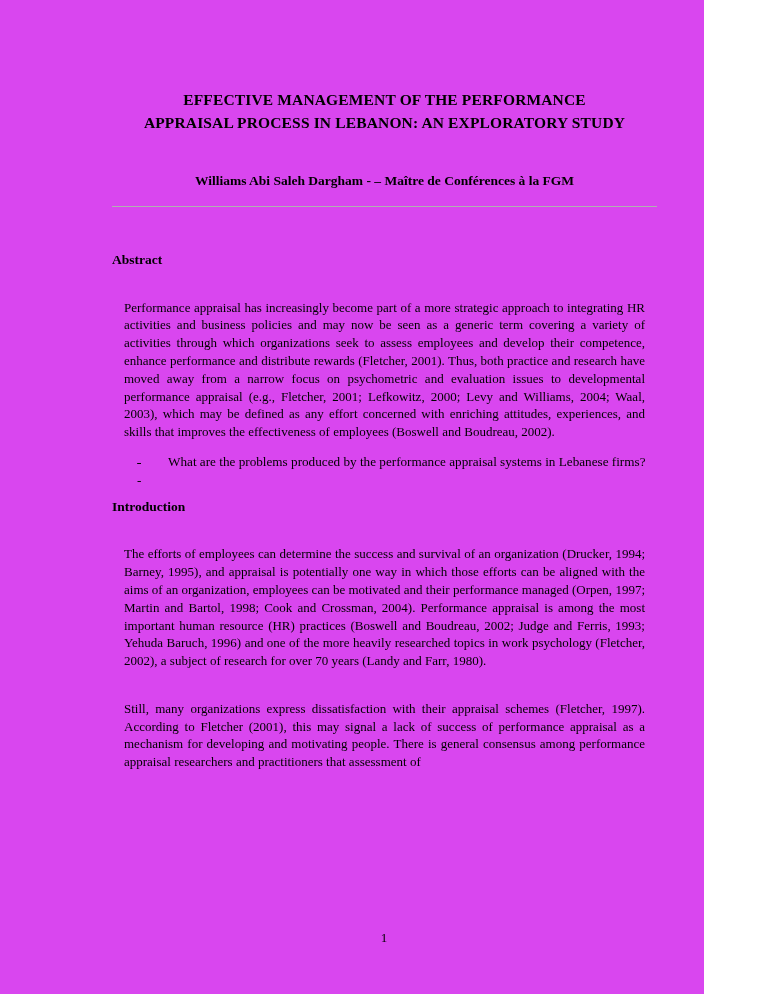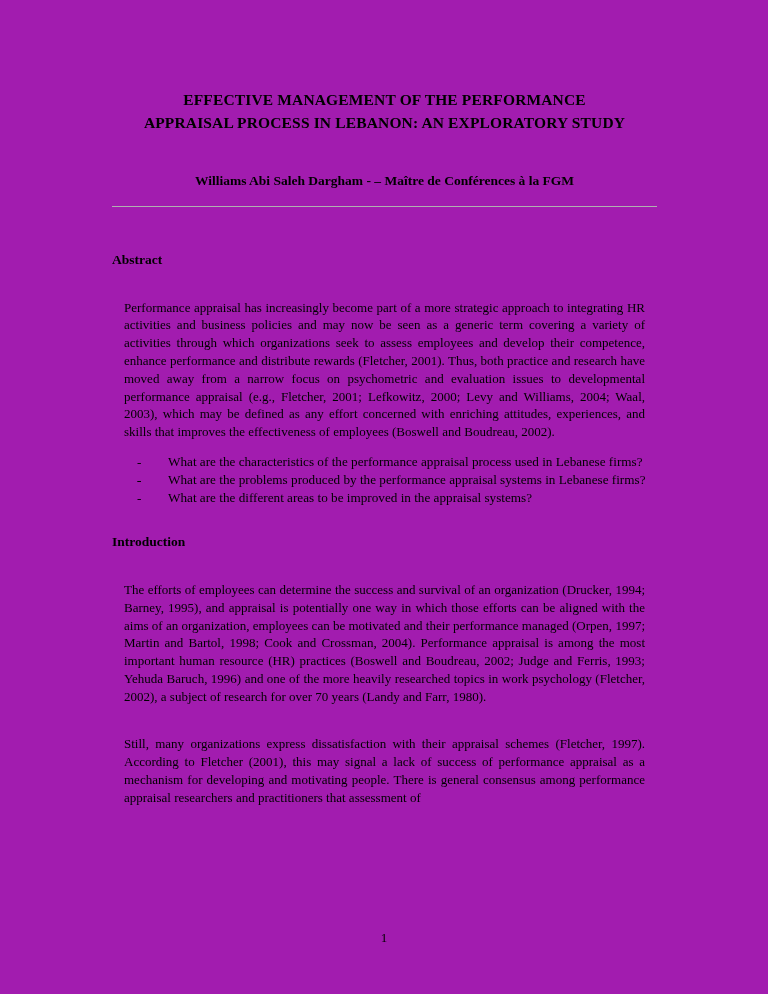"EFFECTIVE MANAGEMENT OF THE PERFORMANCE" .page { background: #a21caf -> #d946ef; width: 768px -> 704px }
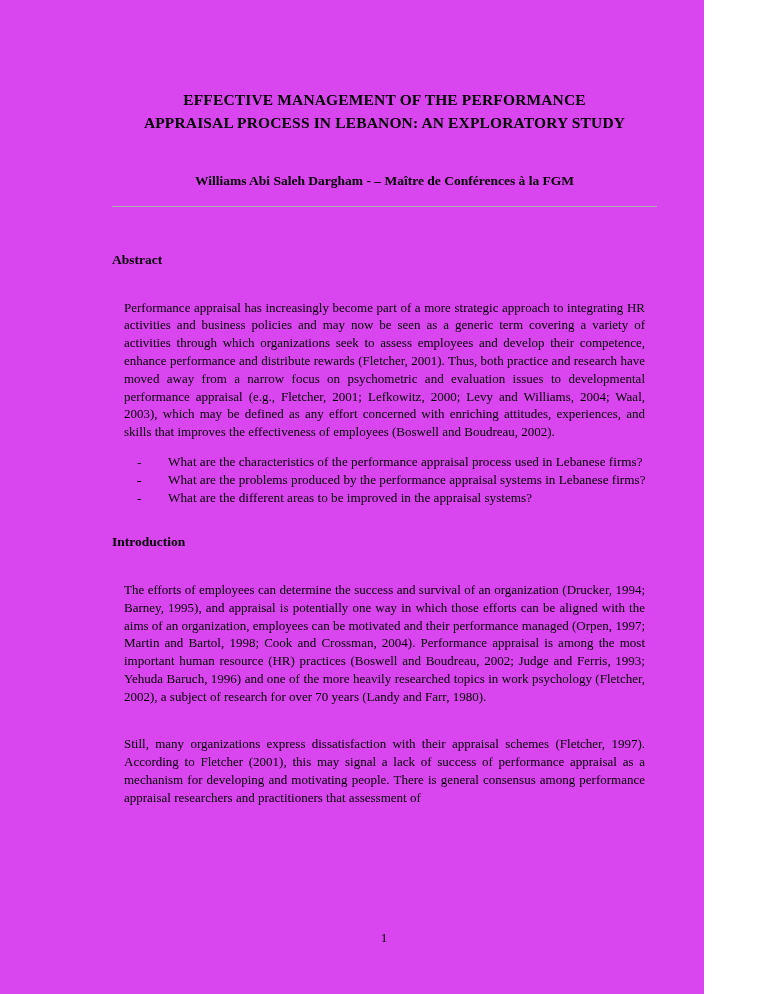"What are the characteristics of" span.item-text { html: <span>What are the characteristics of the performance appraisal process used in Lebanese firms?</span> -> none }
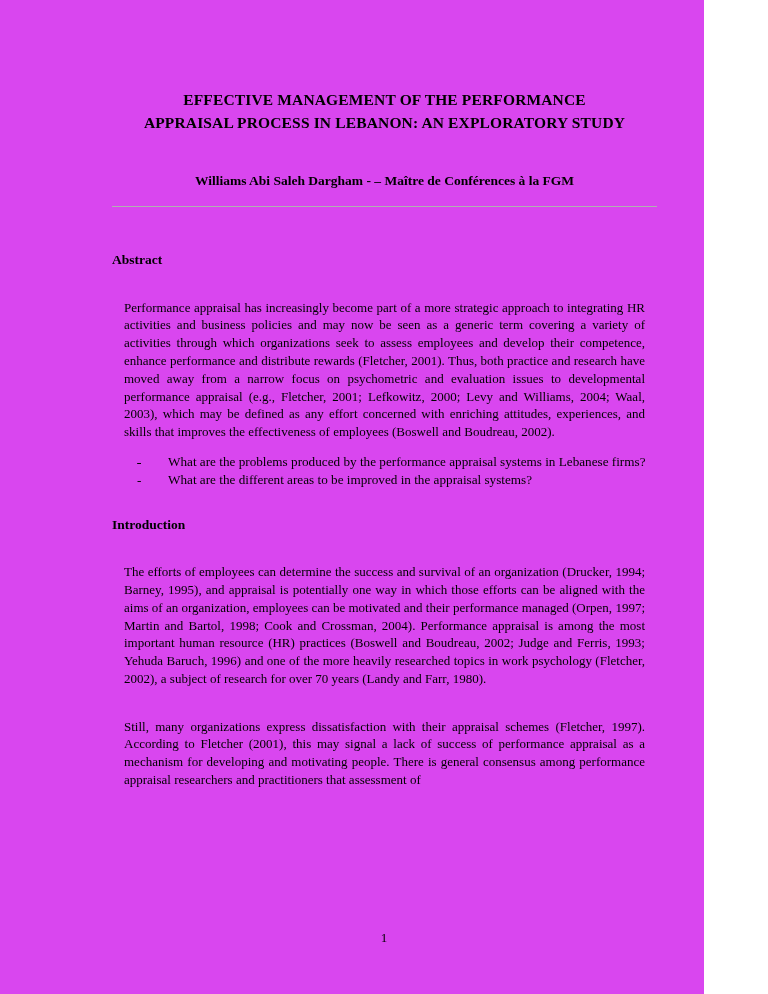"What are the different areas" span.item-text { html: <span>What are the different areas to be improved in the appraisal systems?</span> -> none }
